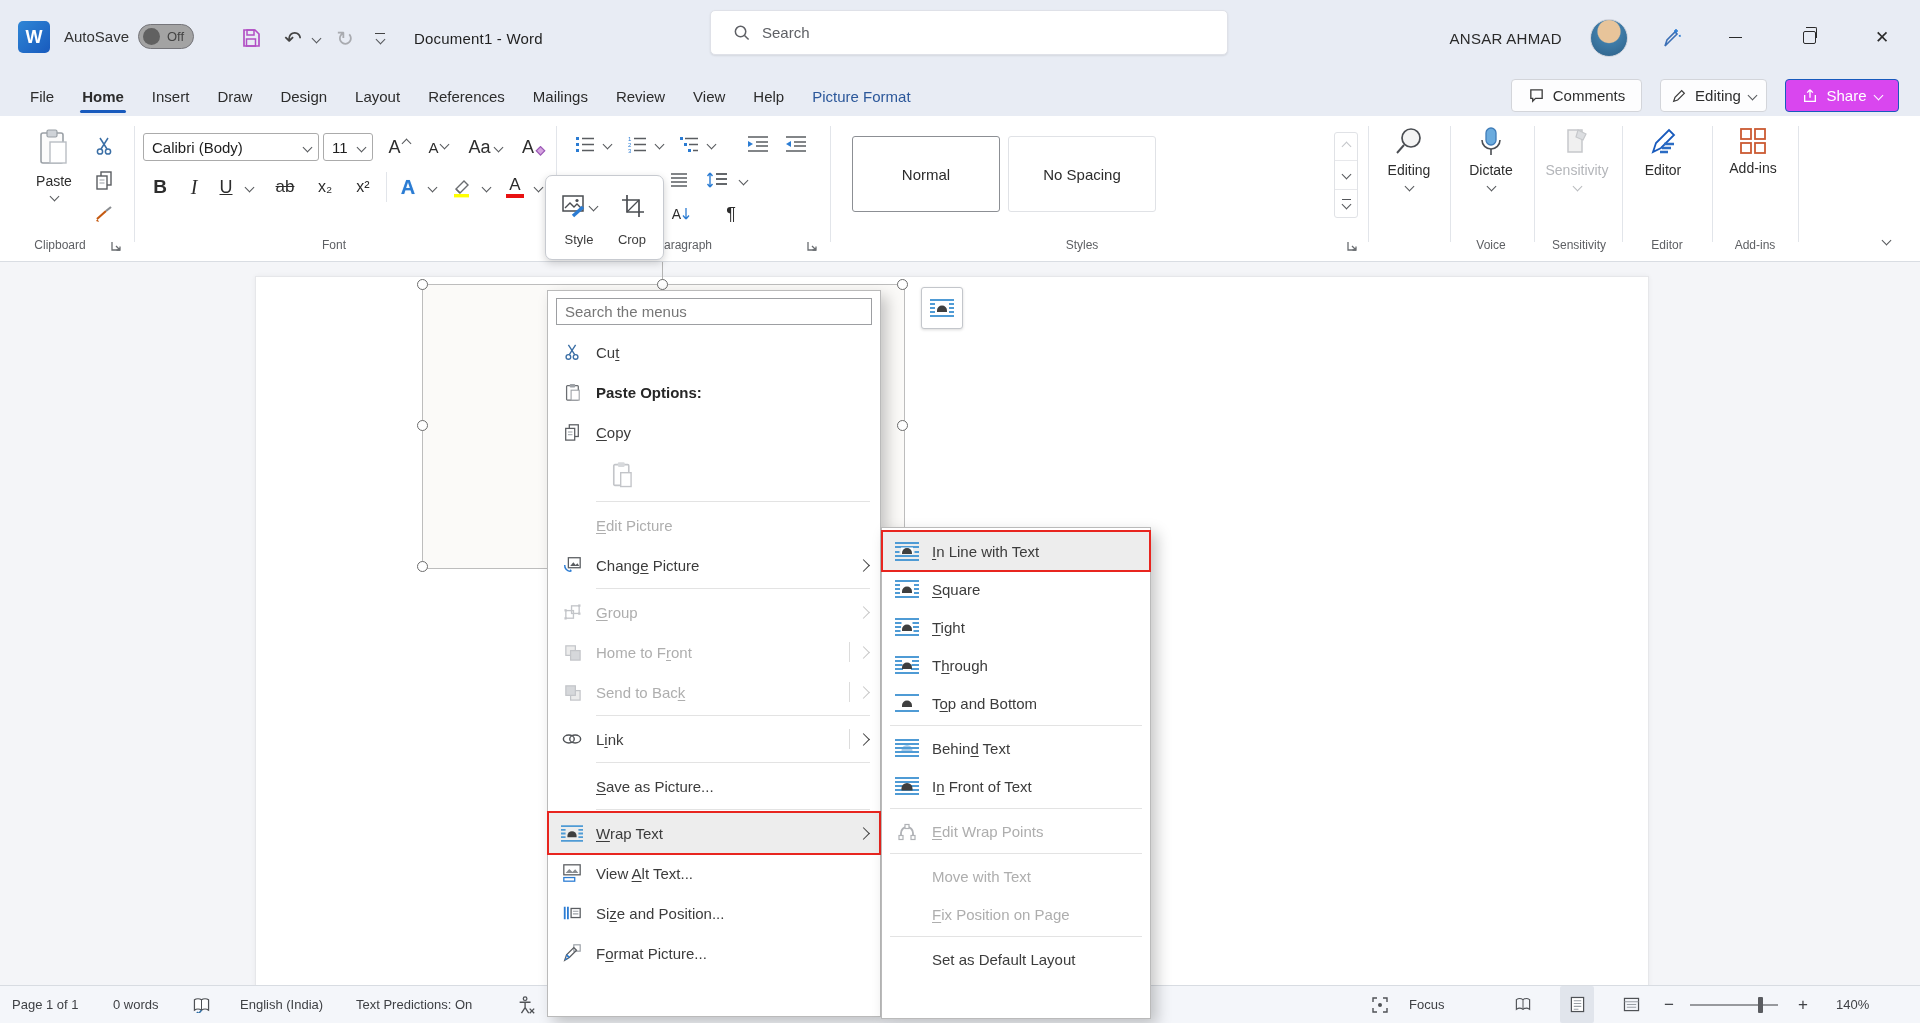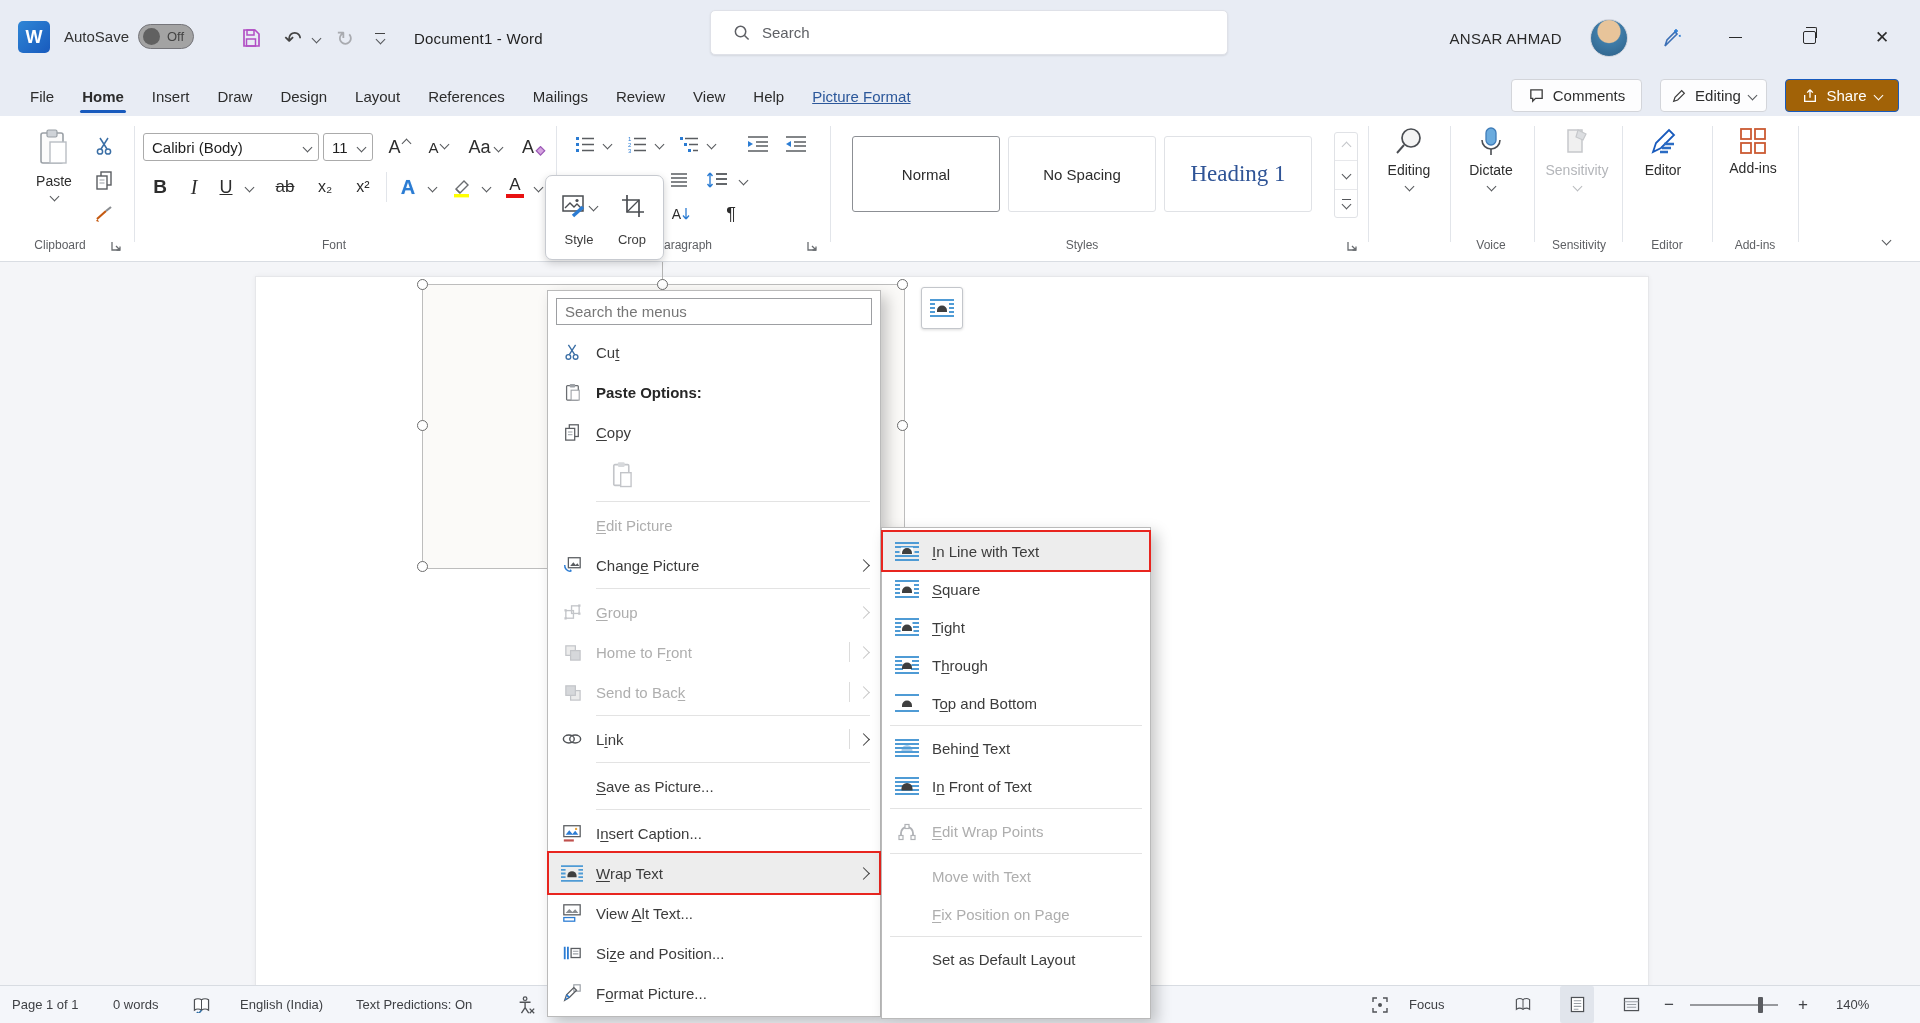"Picture Format" .tab.ctx { text-decoration: underline -> none }
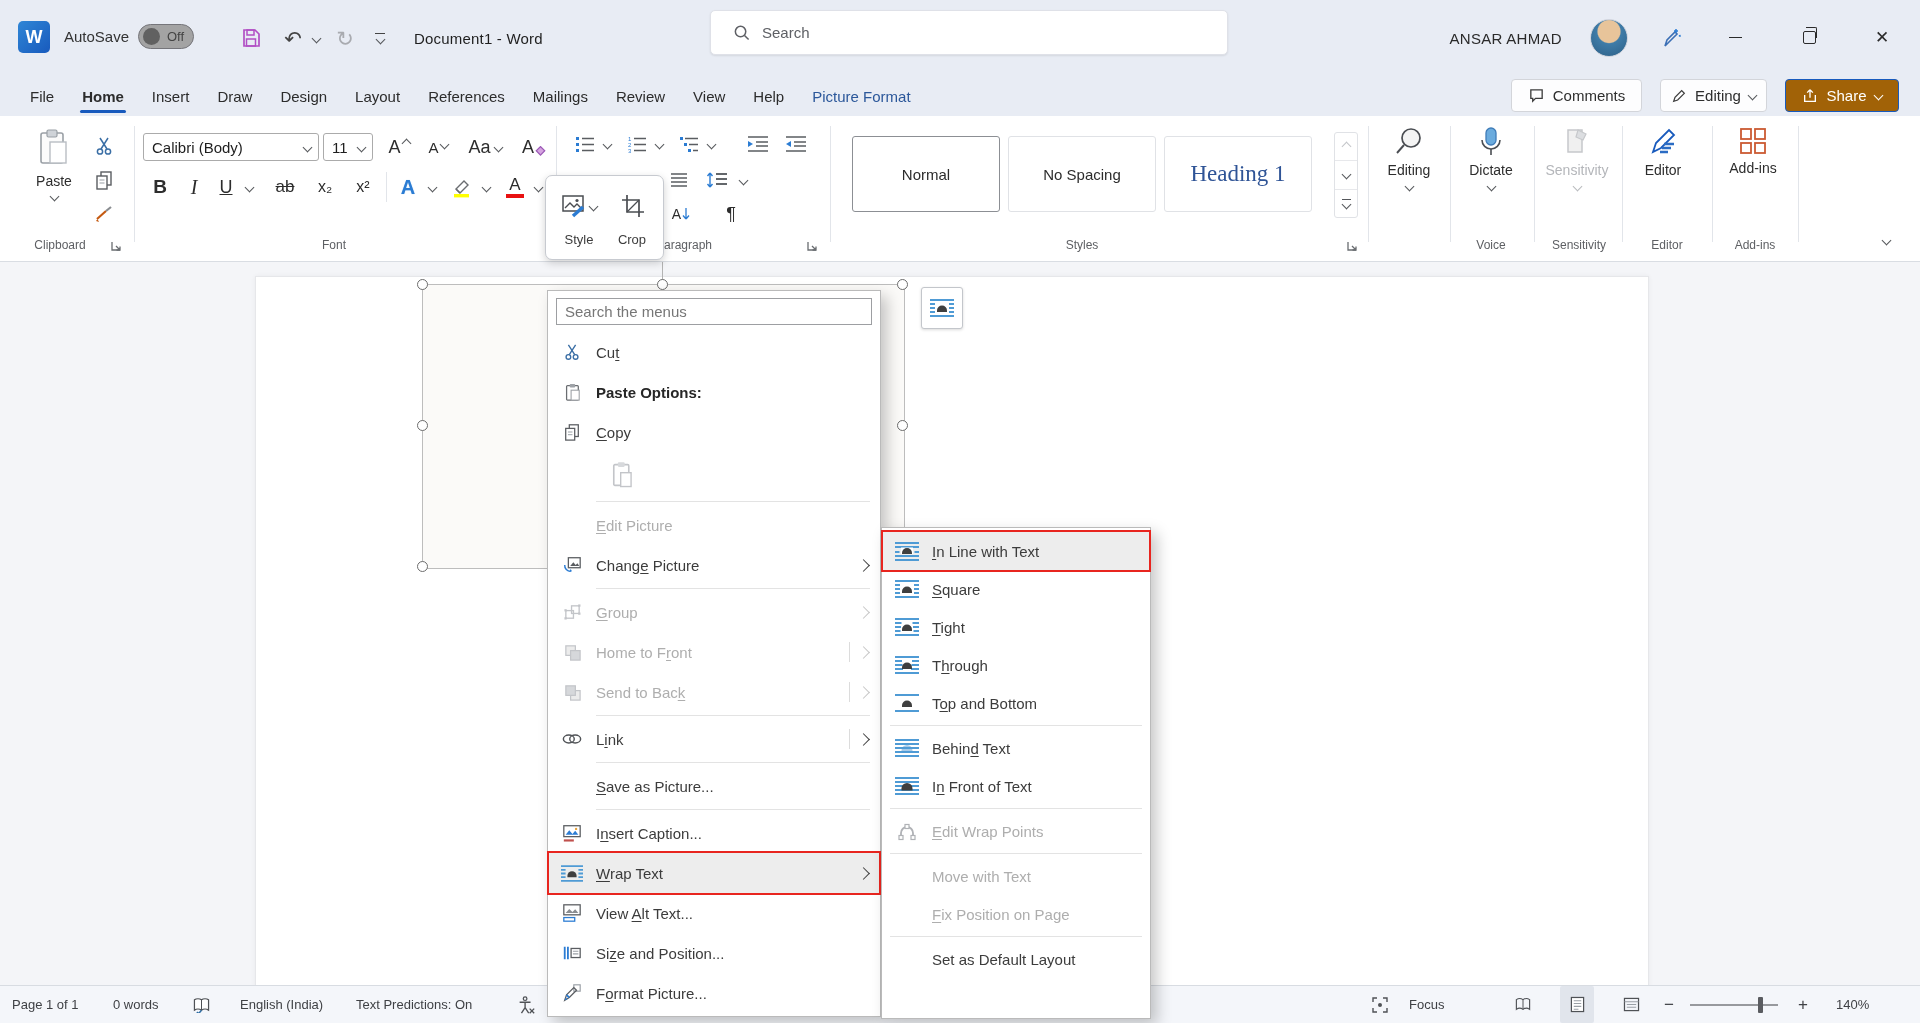"Share" .act-share { background: #a16207 -> #d946ef }
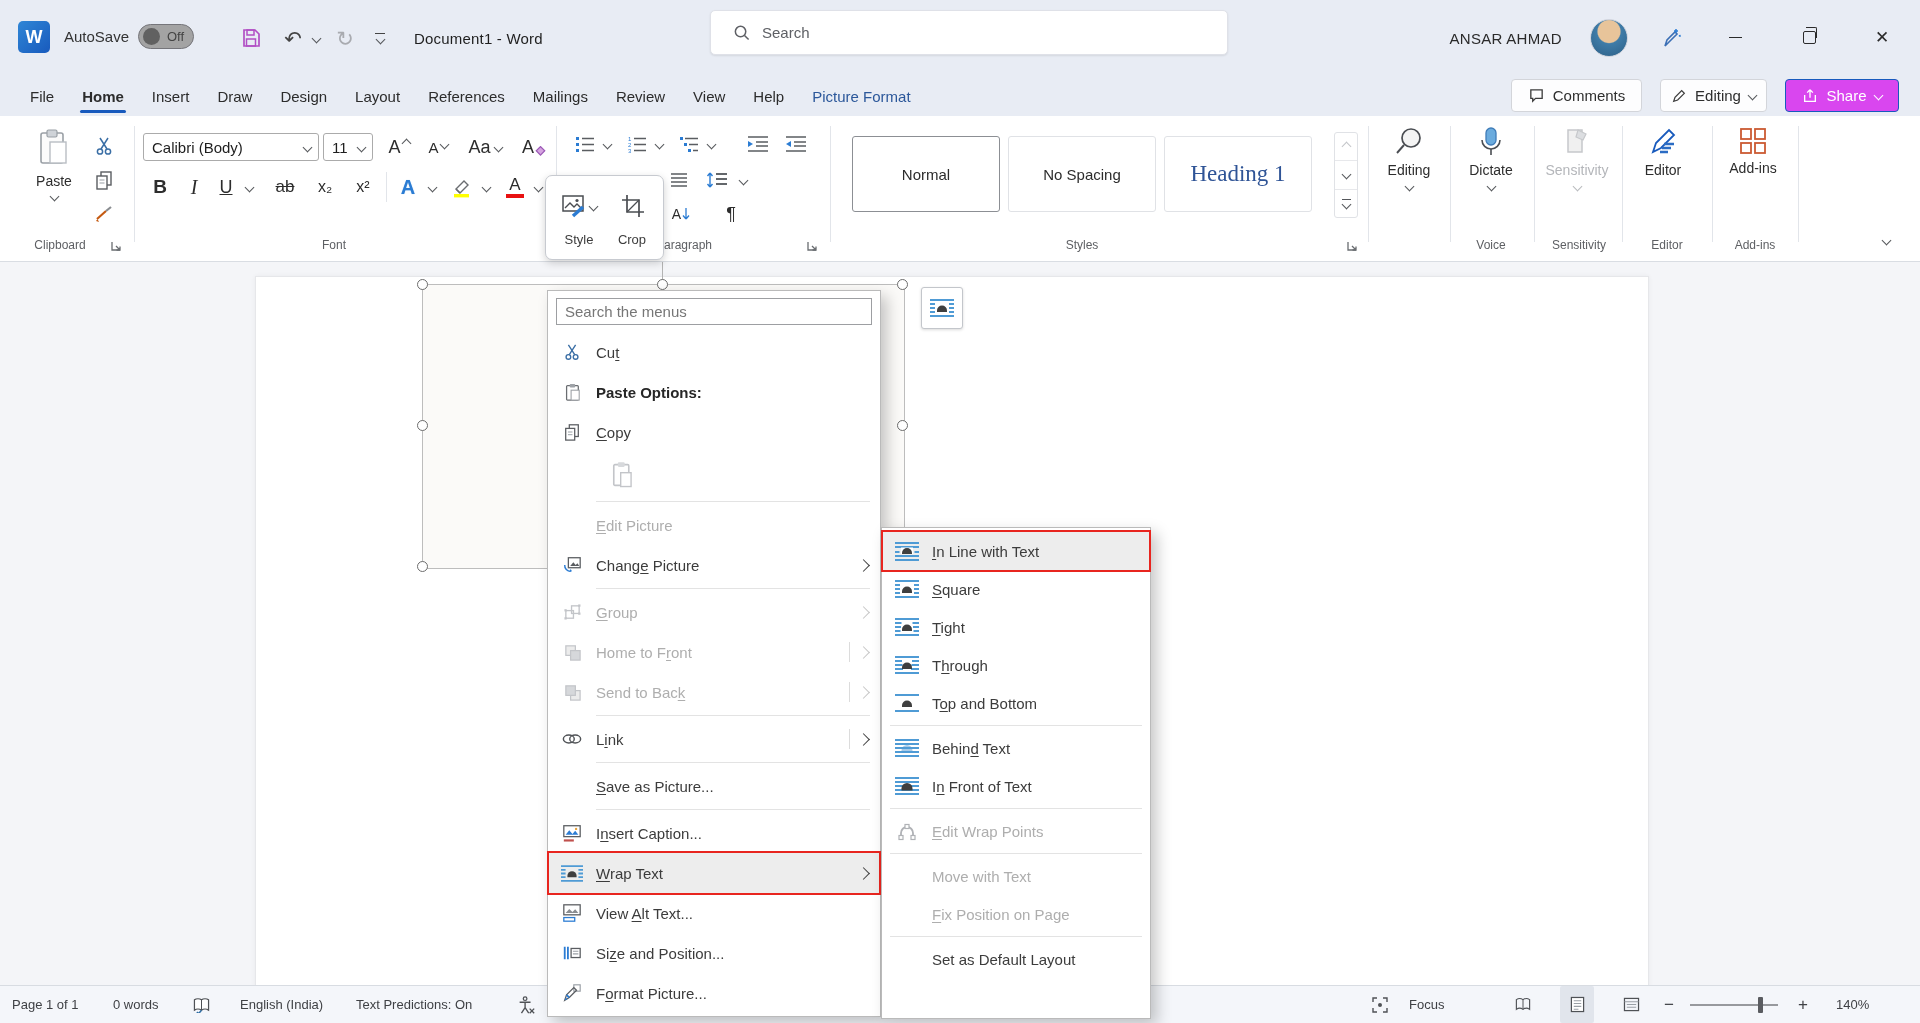"Heading 1" div.style-card { html: <div> <span>Heading 1</span> </div> -> none }
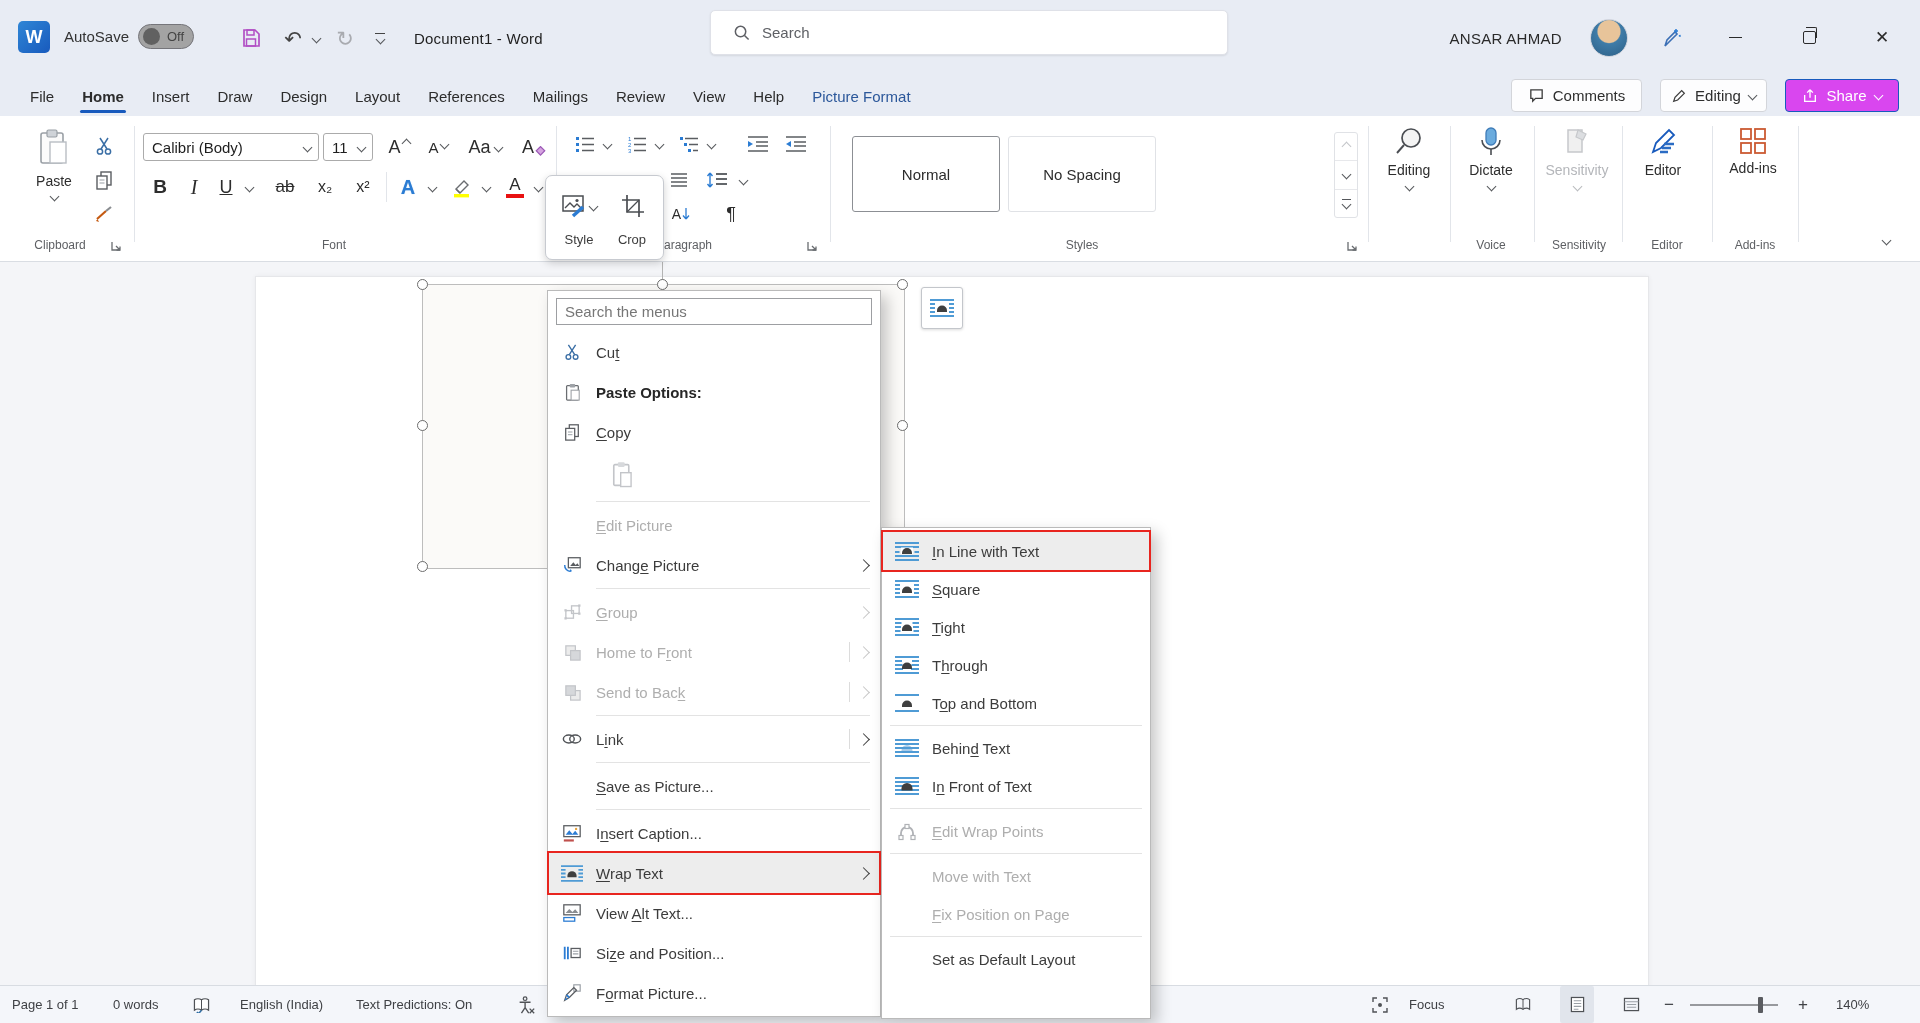"Insert Caption..." div.cmi { html: <div> <span> <svg> <rect></rect> <path></path> <circle></circle> <rect></rect> </svg> </span> <span><span>I</span><span>n</span><span>sert Caption...</span></span> </div> -> none }
